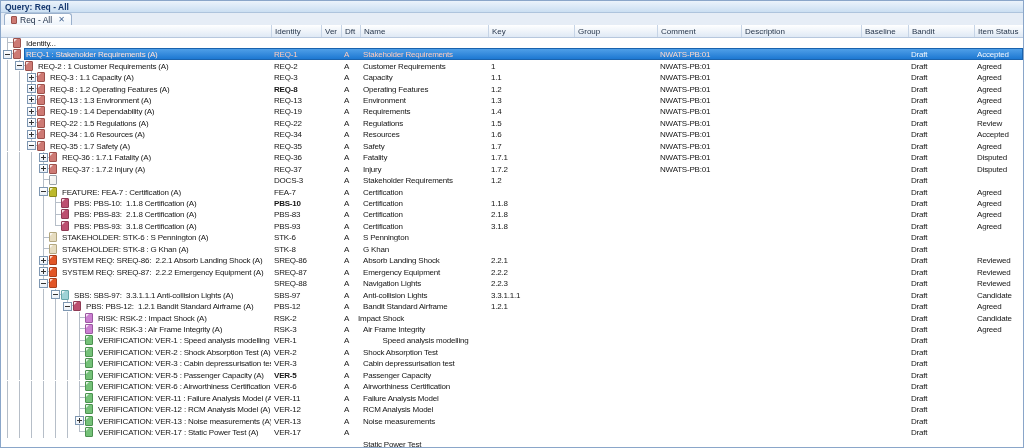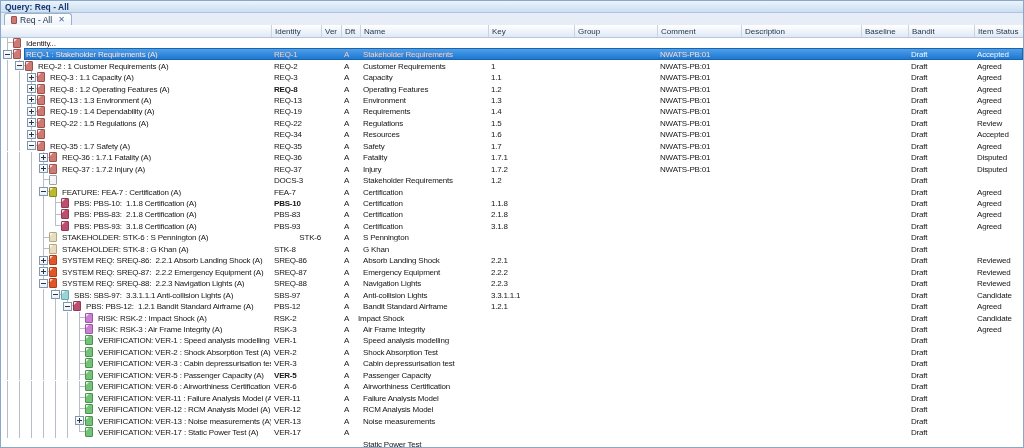"REQ-34 : 1.6 Resources (A)" div.tlabel { html: none -> <div>REQ-34 : 1.6 Resources (A)</div> }
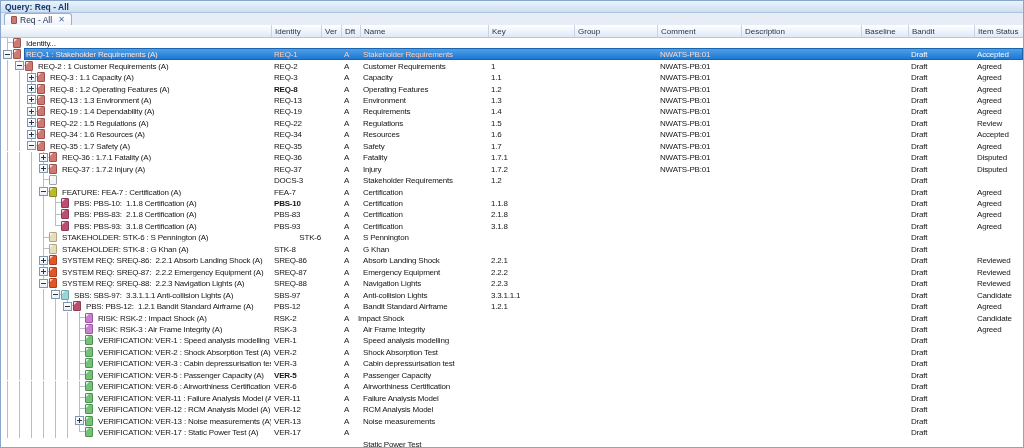"STK-6" div.cell { text-align: right -> none }
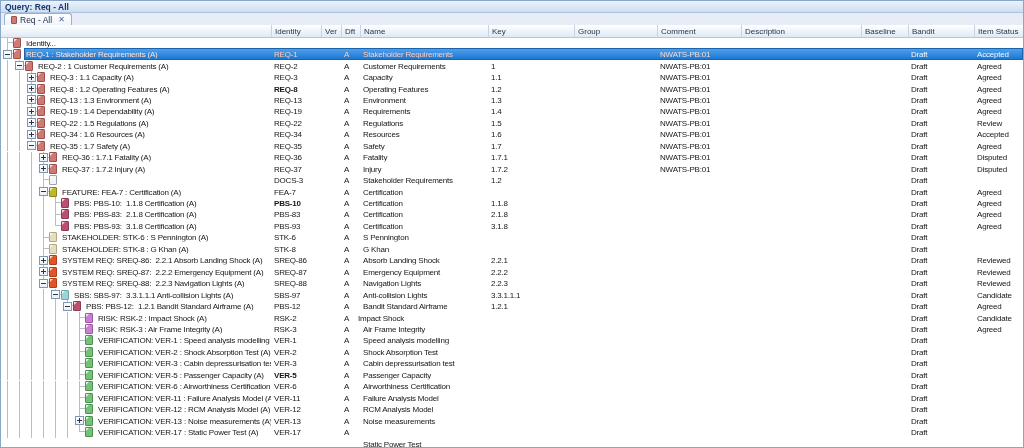"SYSTEM REQ: SREQ-88: 2.2.3 Navigation" div.tlabel { html: <div>SYSTEM REQ: SREQ-88: 2.2.3 Navigation Lights (A)</div> -> none }
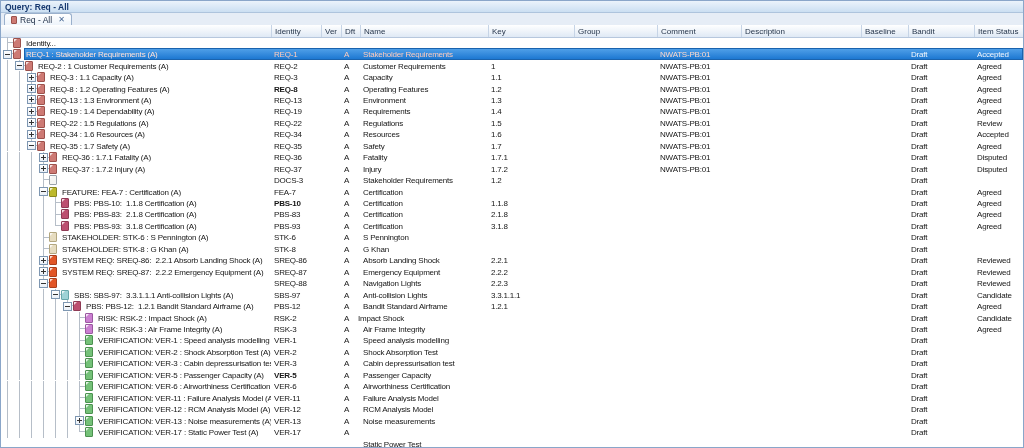"Speed analysis modelling" div.cell { text-align: none -> center }
